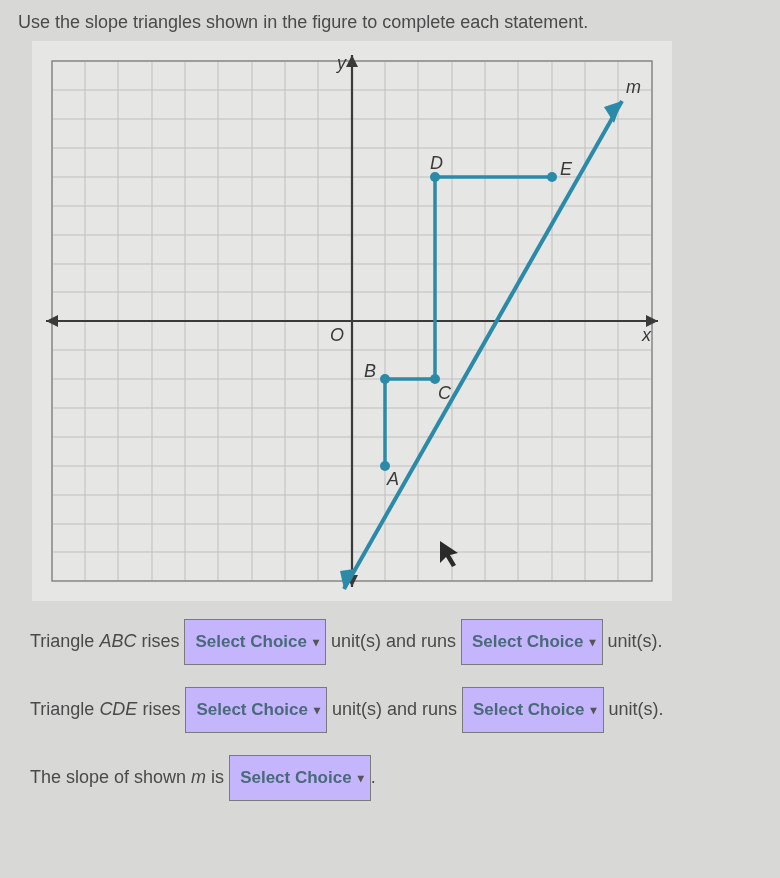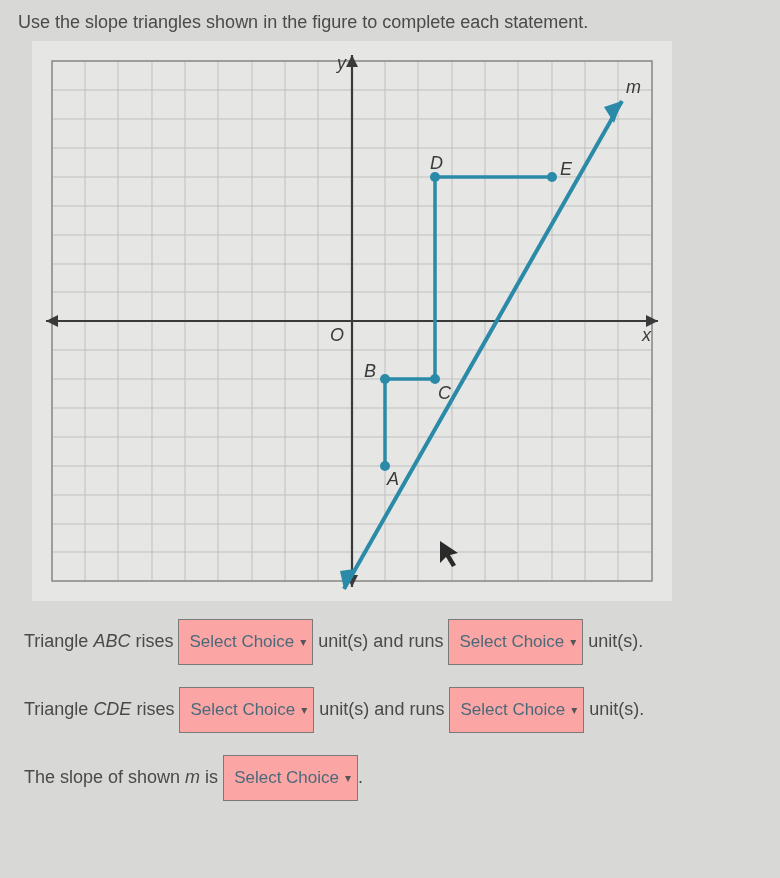"Triangle ABC rises" .statement-line { margin: 14px 0 22px 6px -> 14px 0 22px 12px }
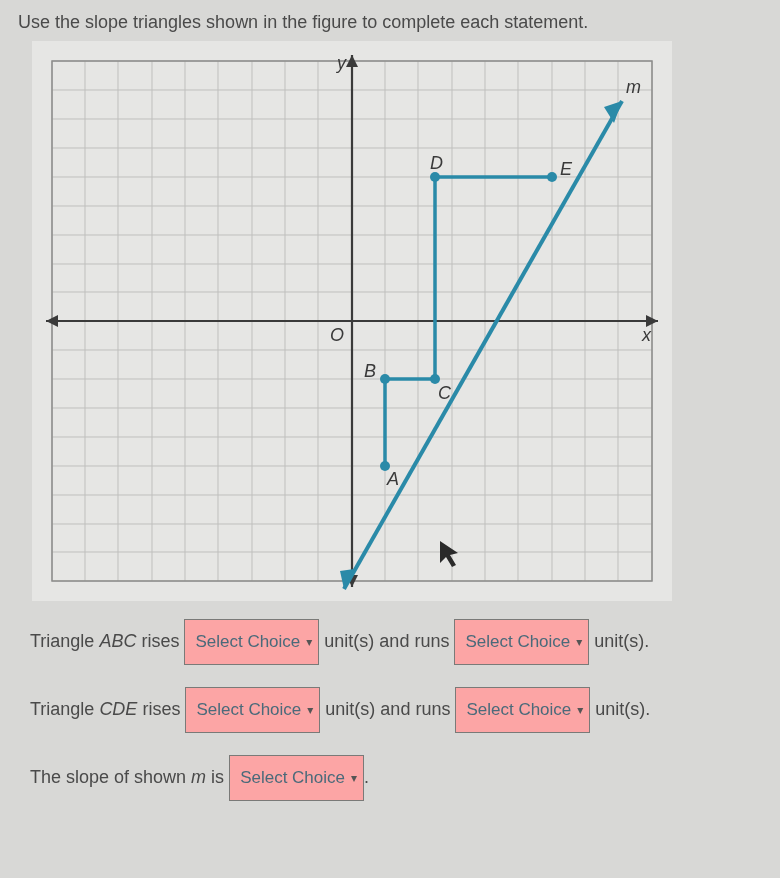"Select Choice" .select-box { background: #fca5a5 -> #c4b5fd; font-weight: none -> bold }
